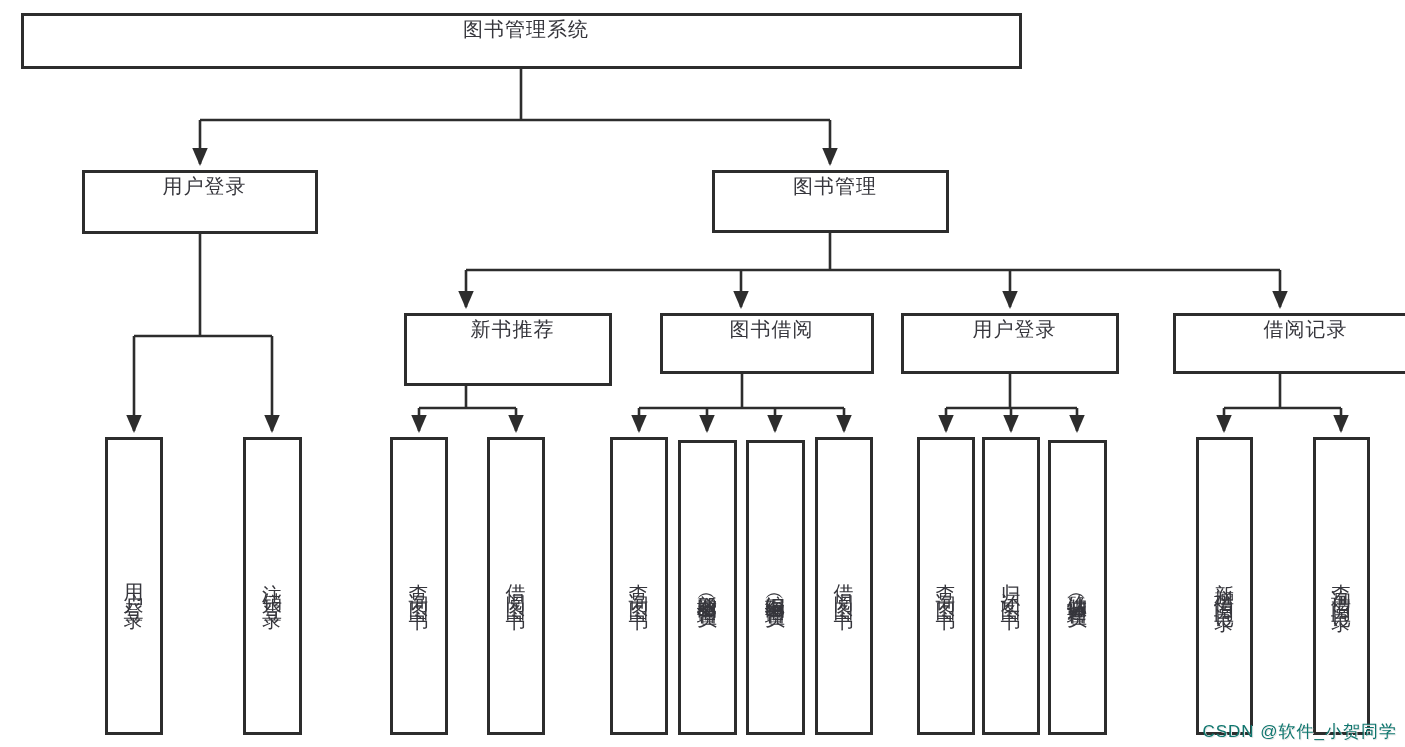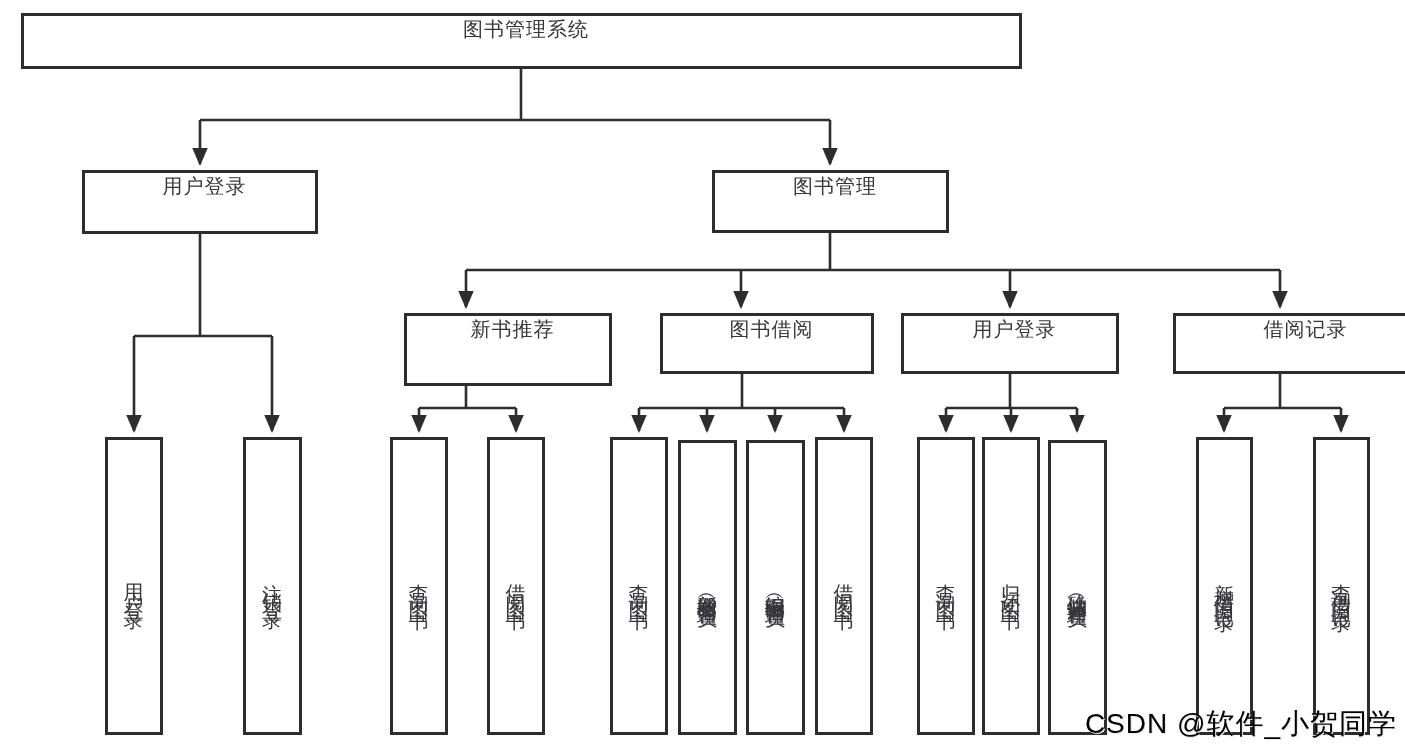"CSDN @软件_小贺同学" .watermark { color: #000000 -> #0f766e; font-size: 28px -> 17px }
